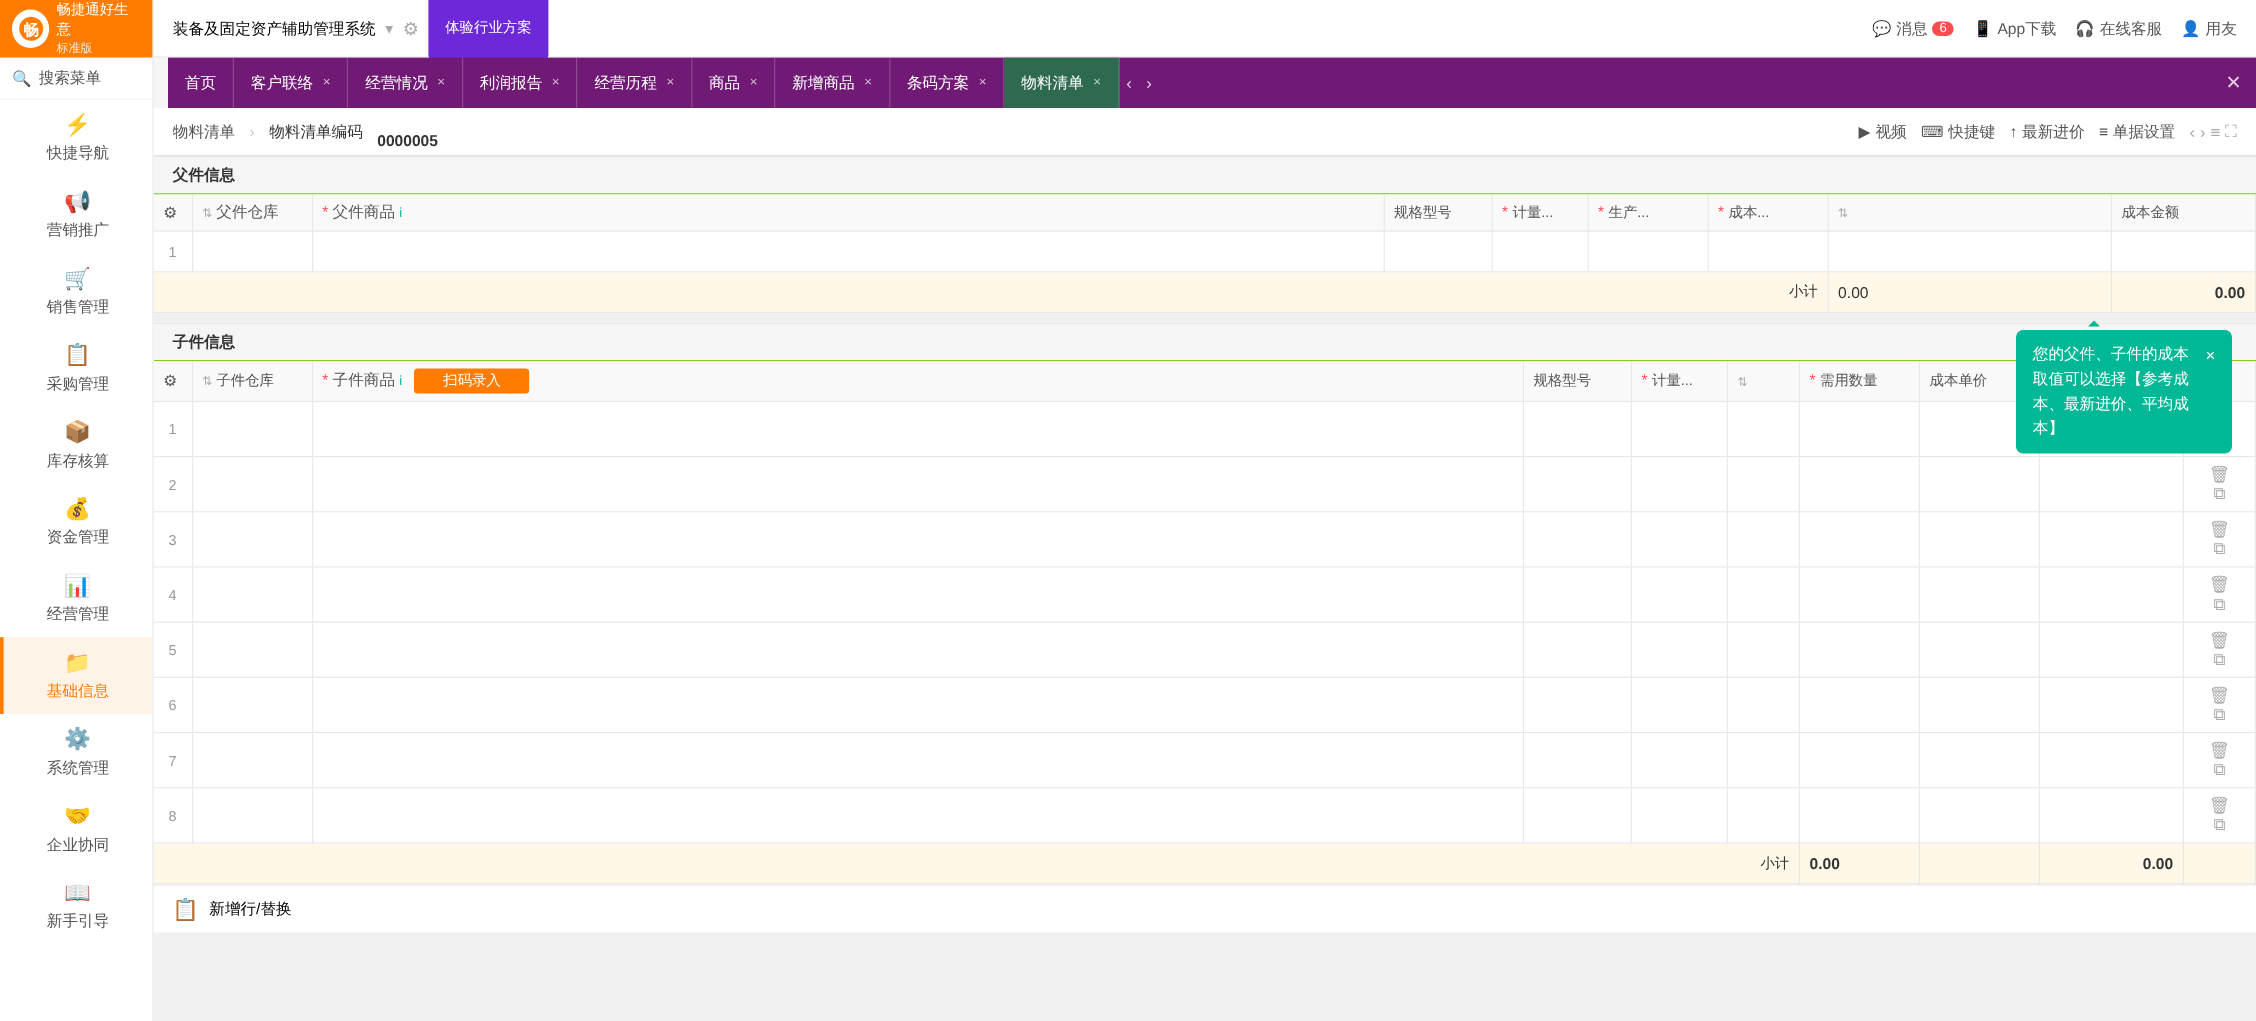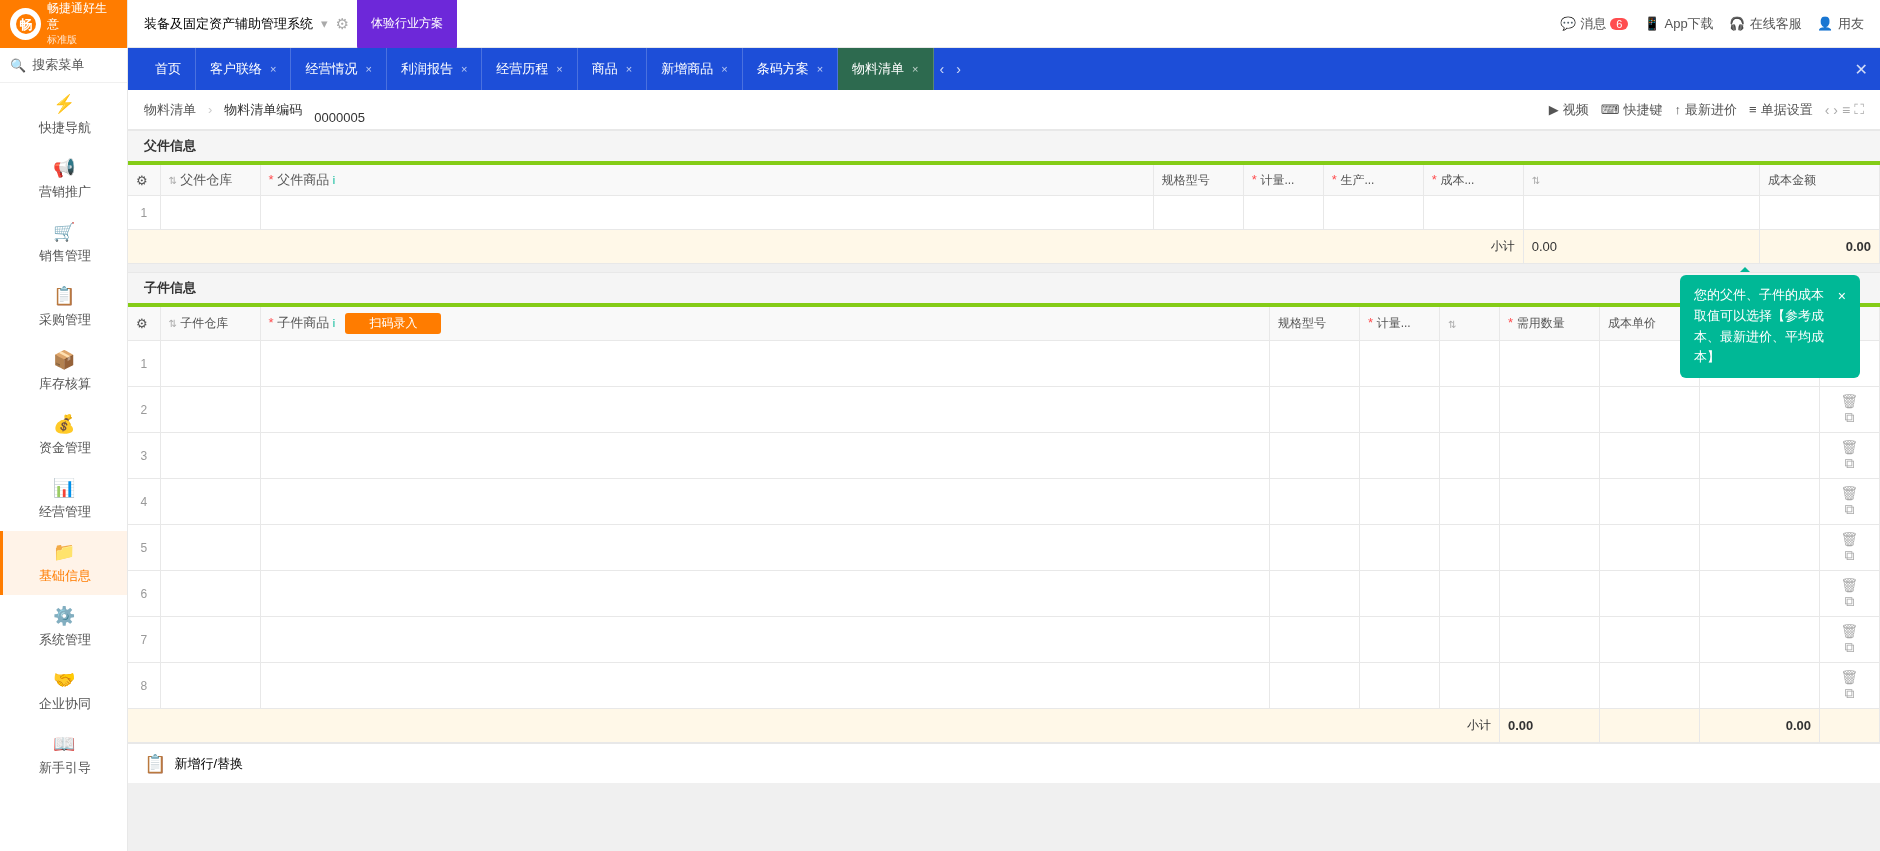"首页" .nav-tabs { background: #1d4ed8 -> #701a75; margin-left: none -> 12px; padding: 0 0 0 13px -> 0 0 0 0 }
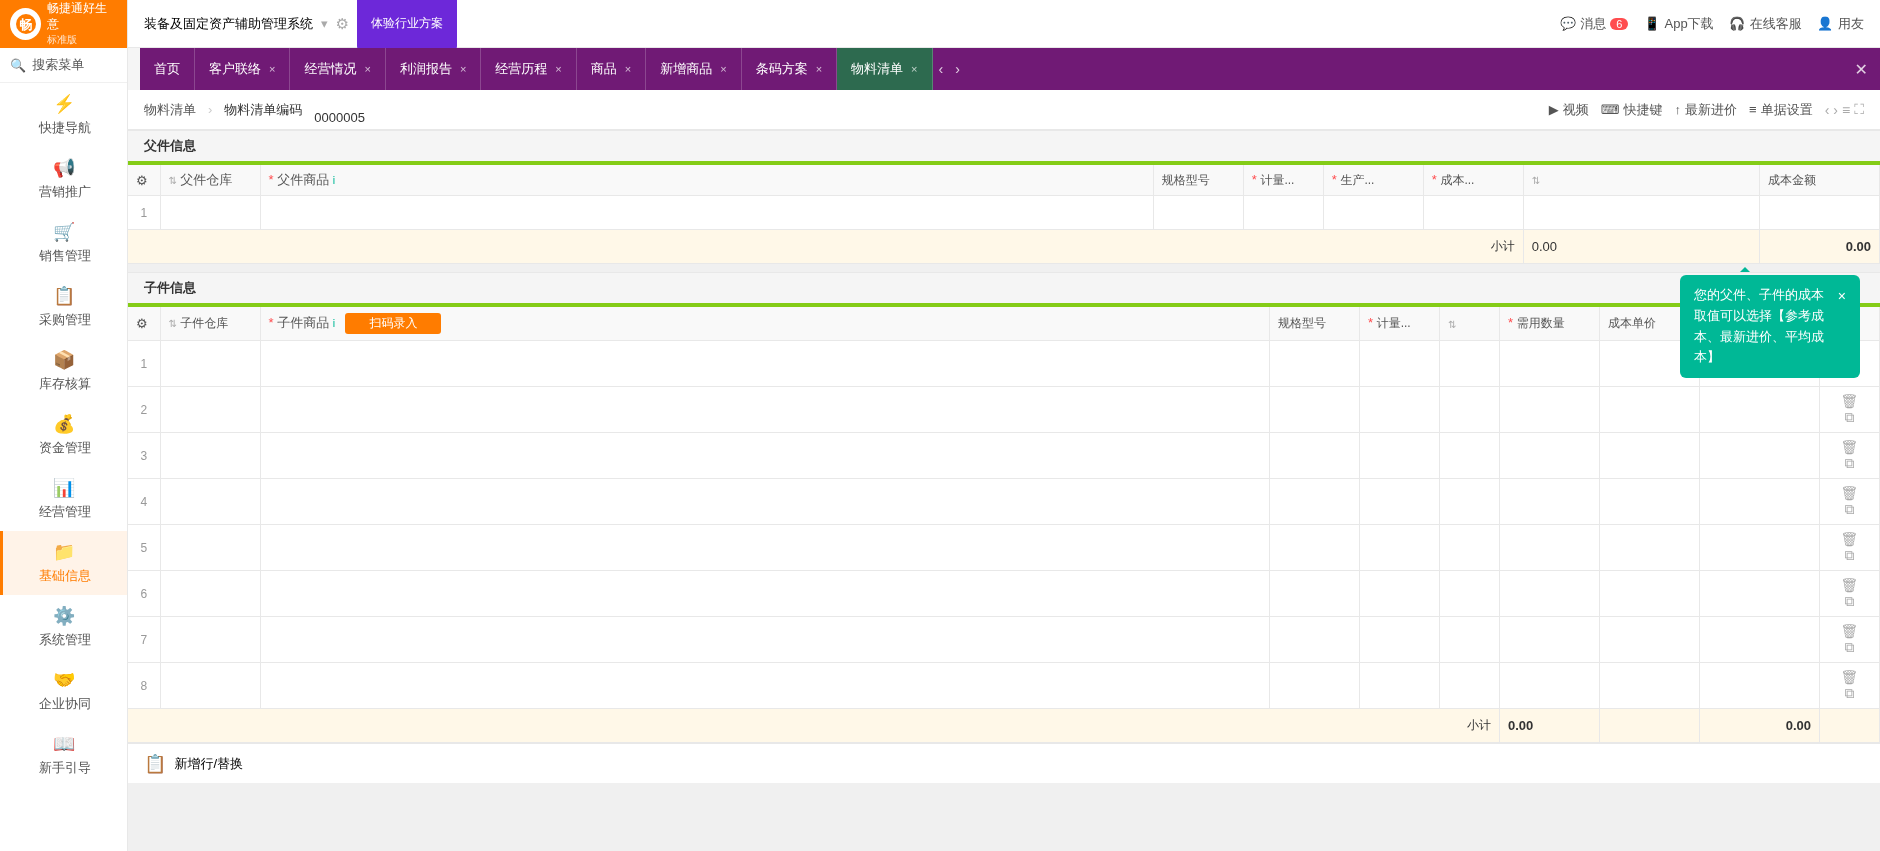"0000005" .breadcrumb-code { font-weight: 400 -> 700 }
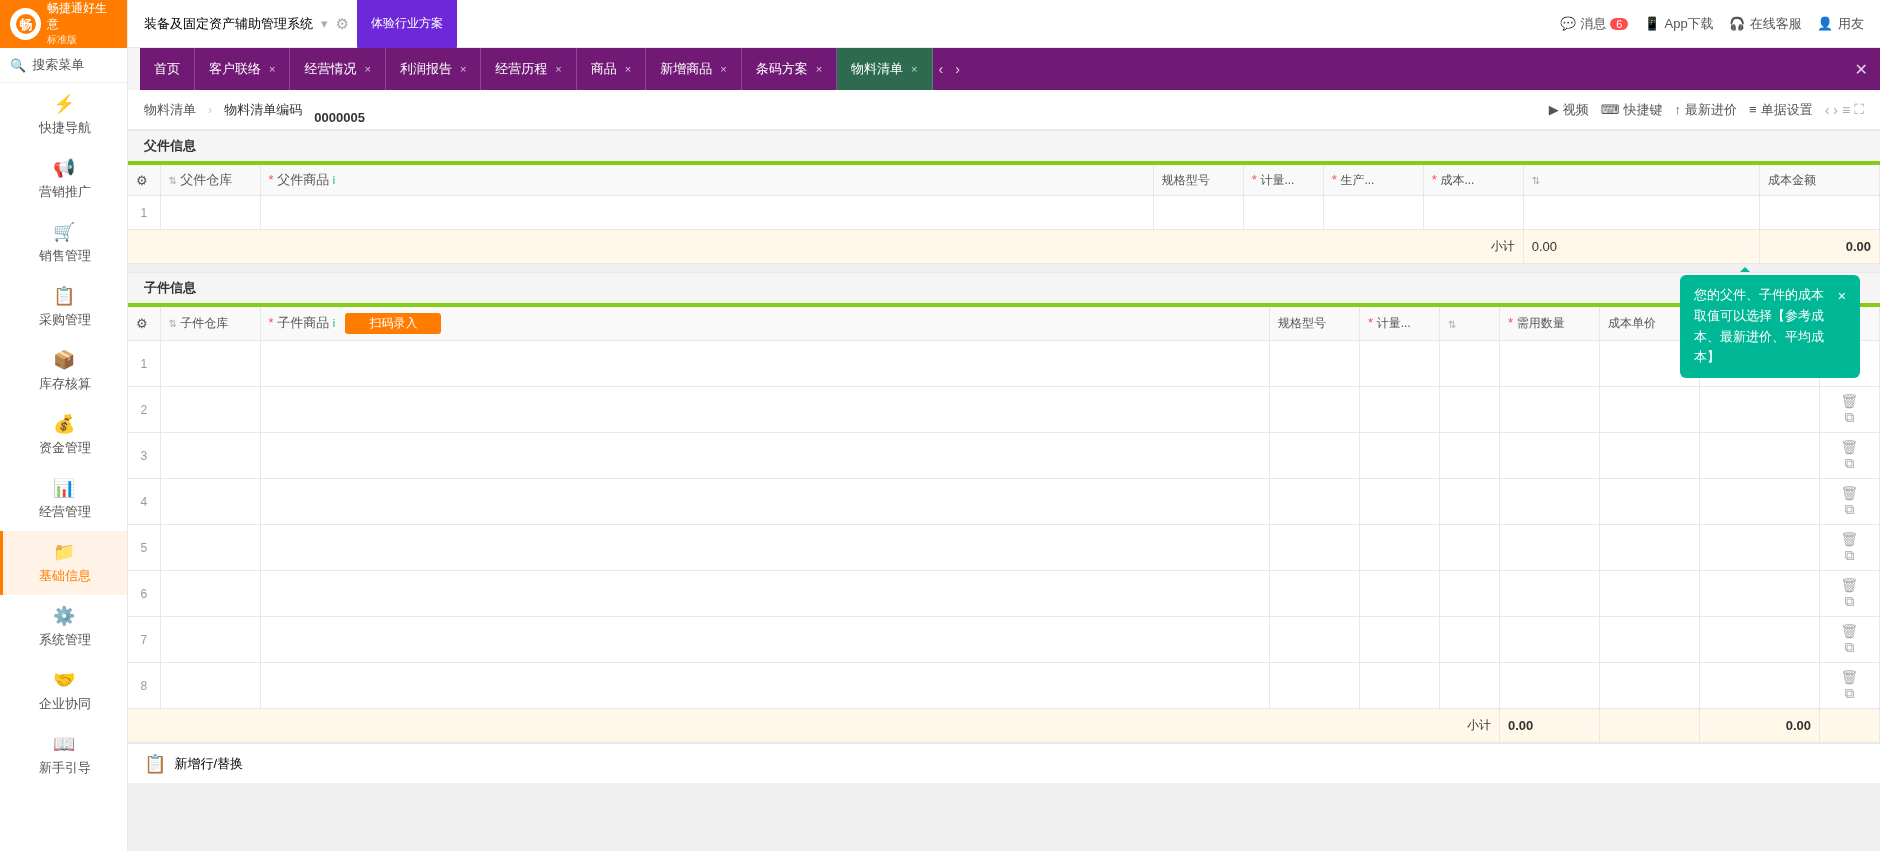"父件信息" .section-header { border-bottom: 4px solid #84cc16 -> 1px solid #84cc16 }
